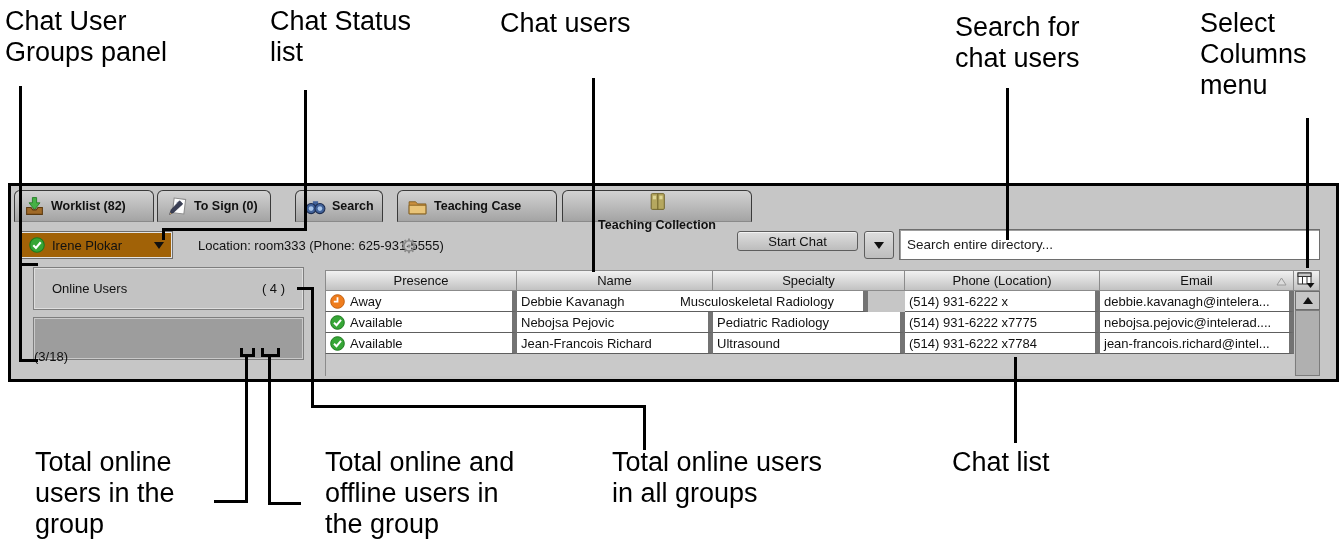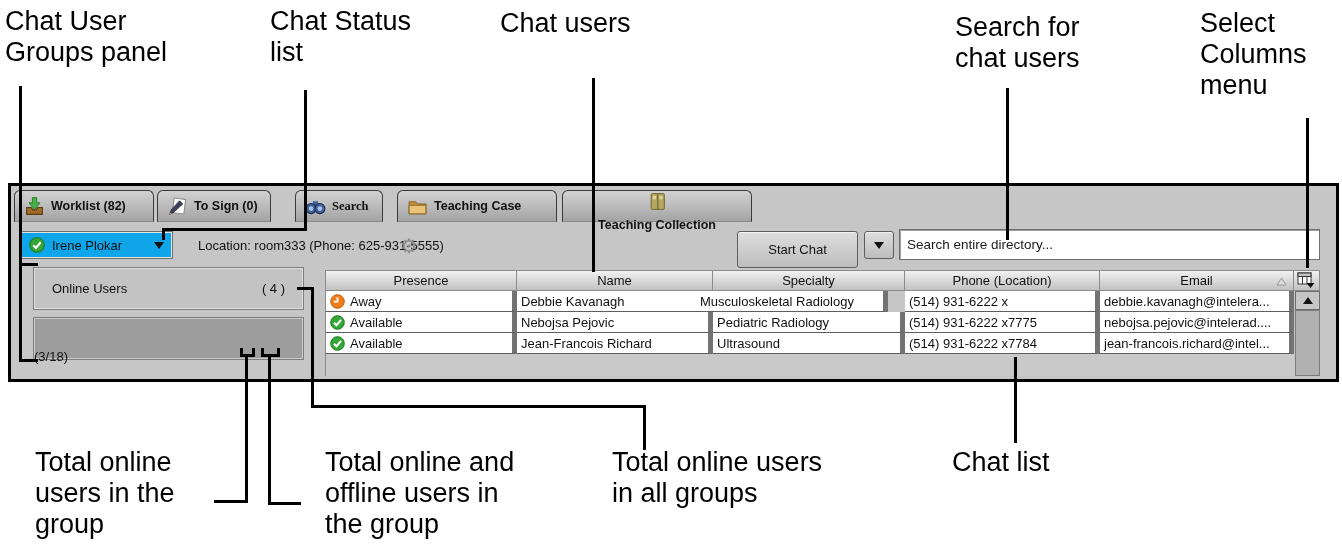"Search" div.tab { font-family: Liberation Serif, serif -> none }
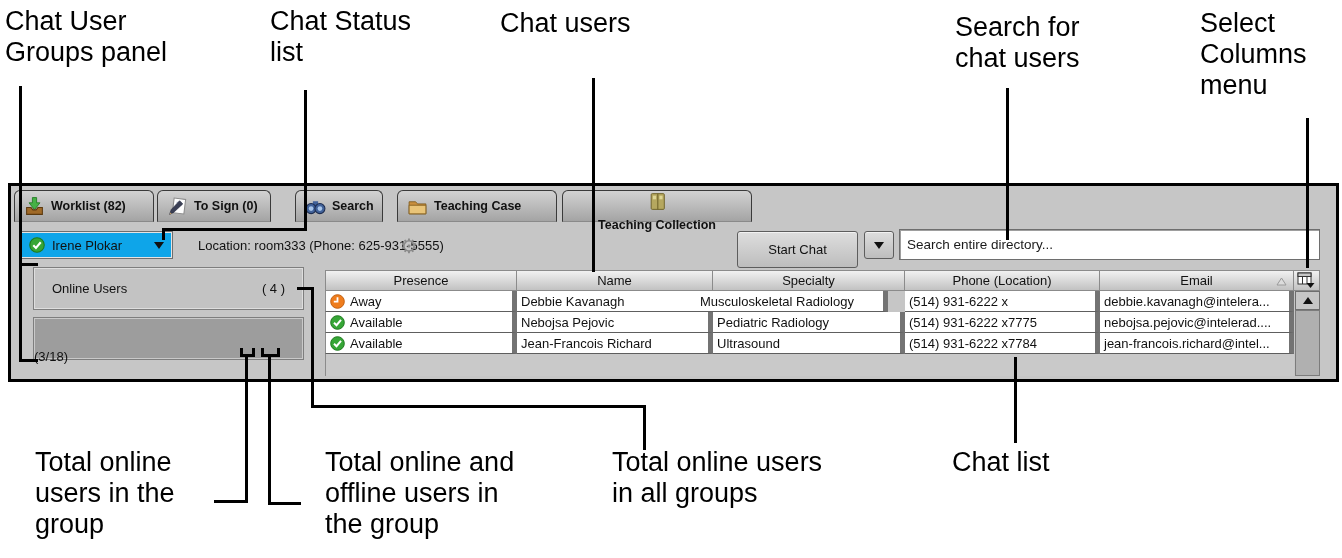"Irene Plokar" #status-dd { background: #0ea5e9 -> #a16207 }
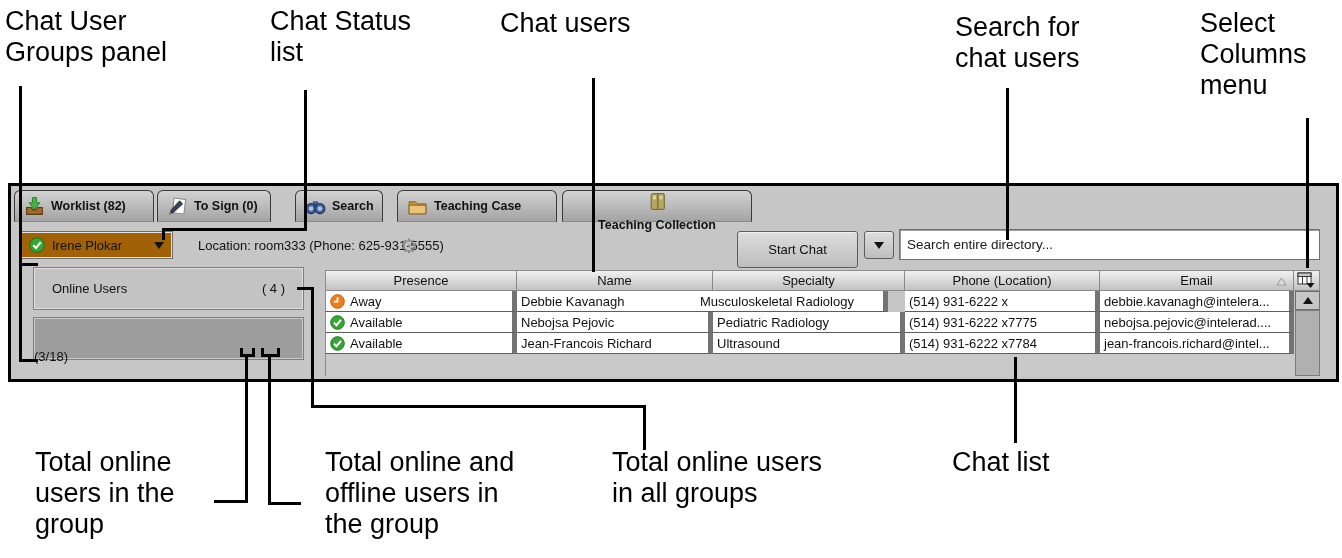"Start Chat" div.btn3d { height: 37px -> 20px }
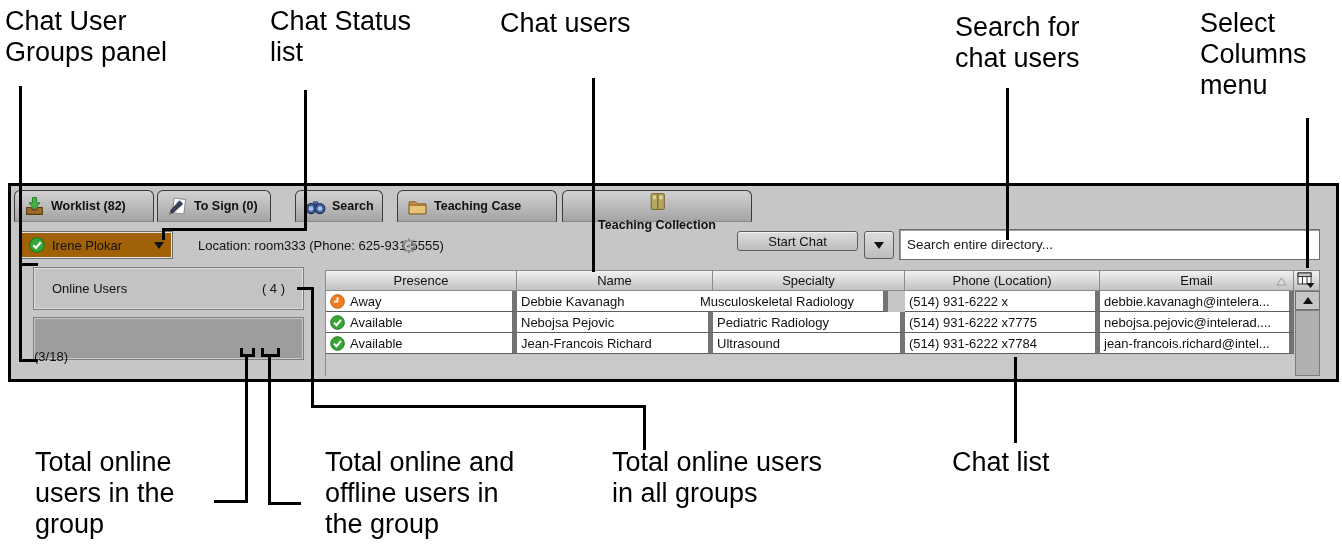"Musculoskeletal Radiology" div.td { left: 696px -> 676px }
